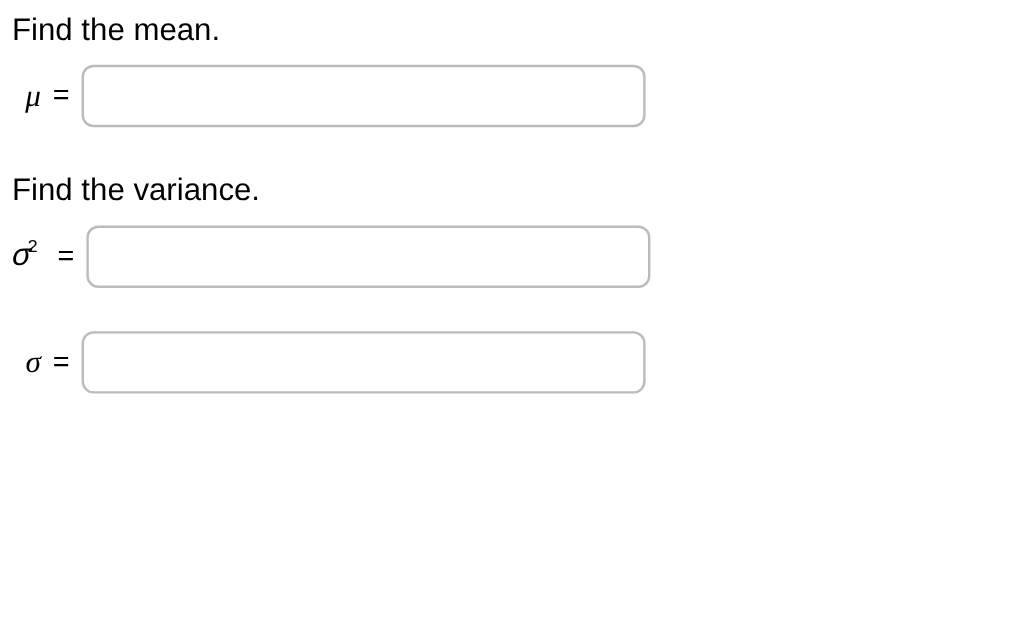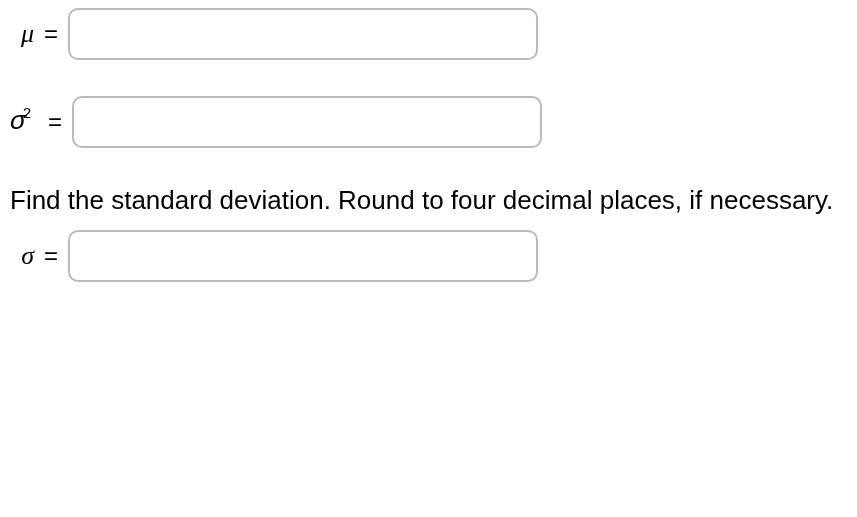"Find the mean." div.prompt { html: none -> <div>Find the mean.</div> }
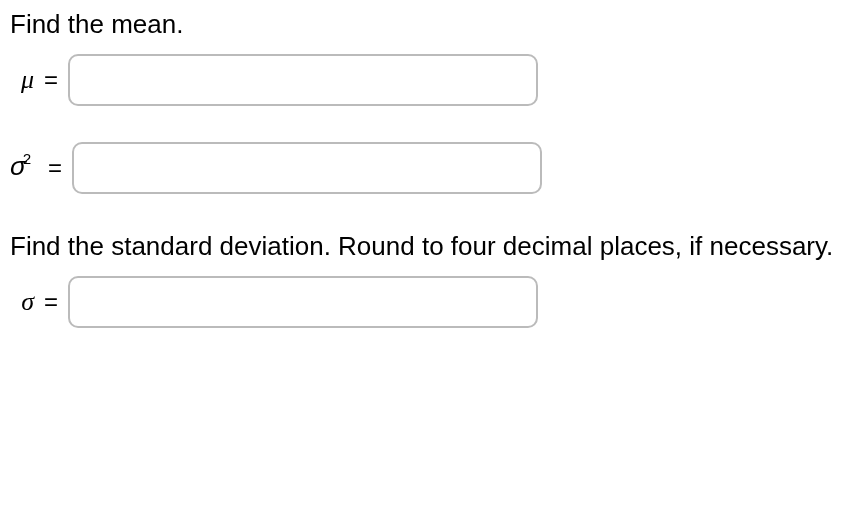"Find the variance." div.prompt { html: none -> <div>Find the variance.</div> }
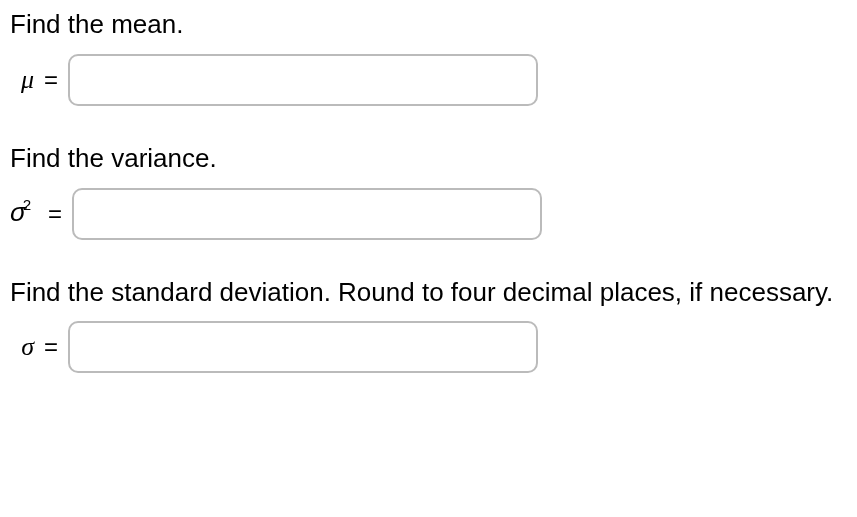"Find the standard deviation. Round" div.prompt { html: <div>Find the standard deviation. Round to four decimal places, if necessary.</div> -> none }
